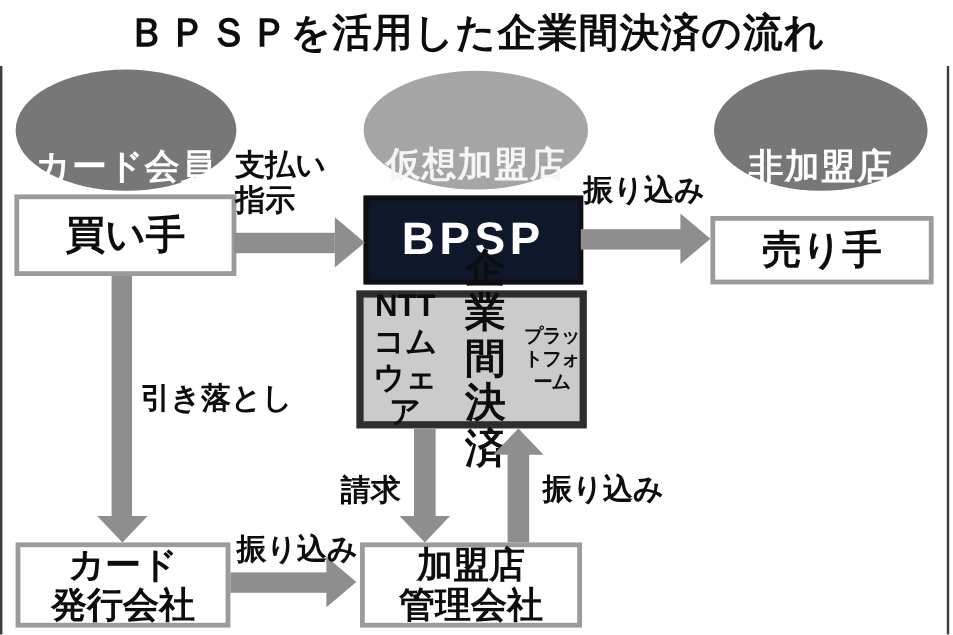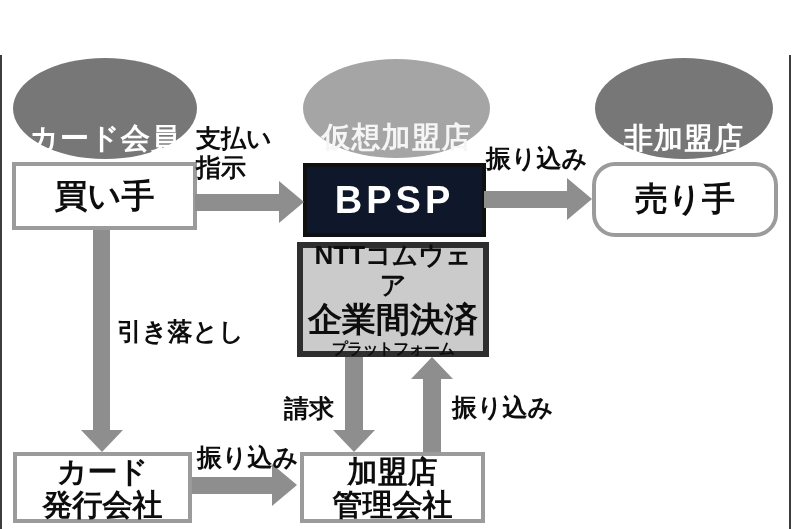"ＢＰＳＰを活用した企業間決済の流れ" div.abs { html: none -> <div>ＢＰＳＰを活用した企業間決済の流れ</div> }
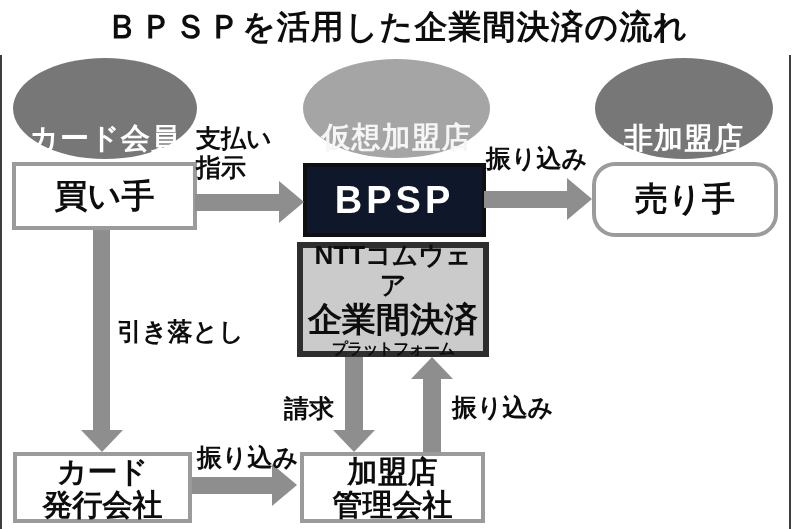"売り手" div.abs { border-radius: 23px -> none; height: 75px -> 57px; top: 162px -> 180px }
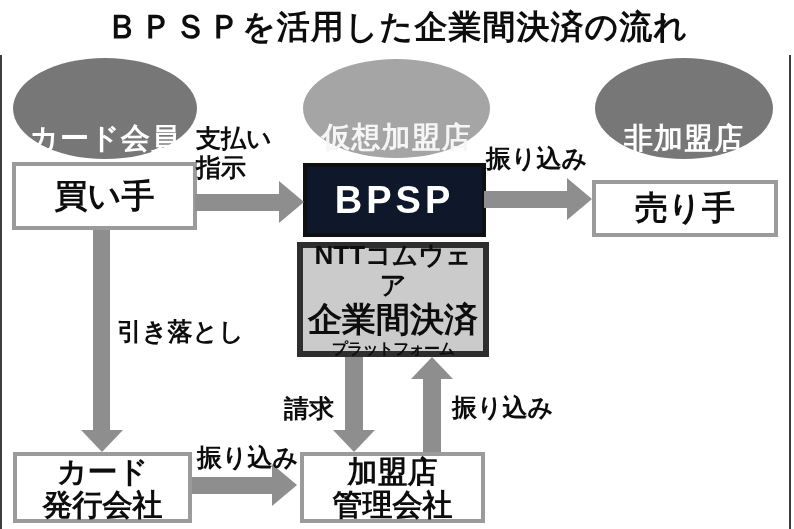"NTTコムウェア" .platform { flex-direction: column -> row }
